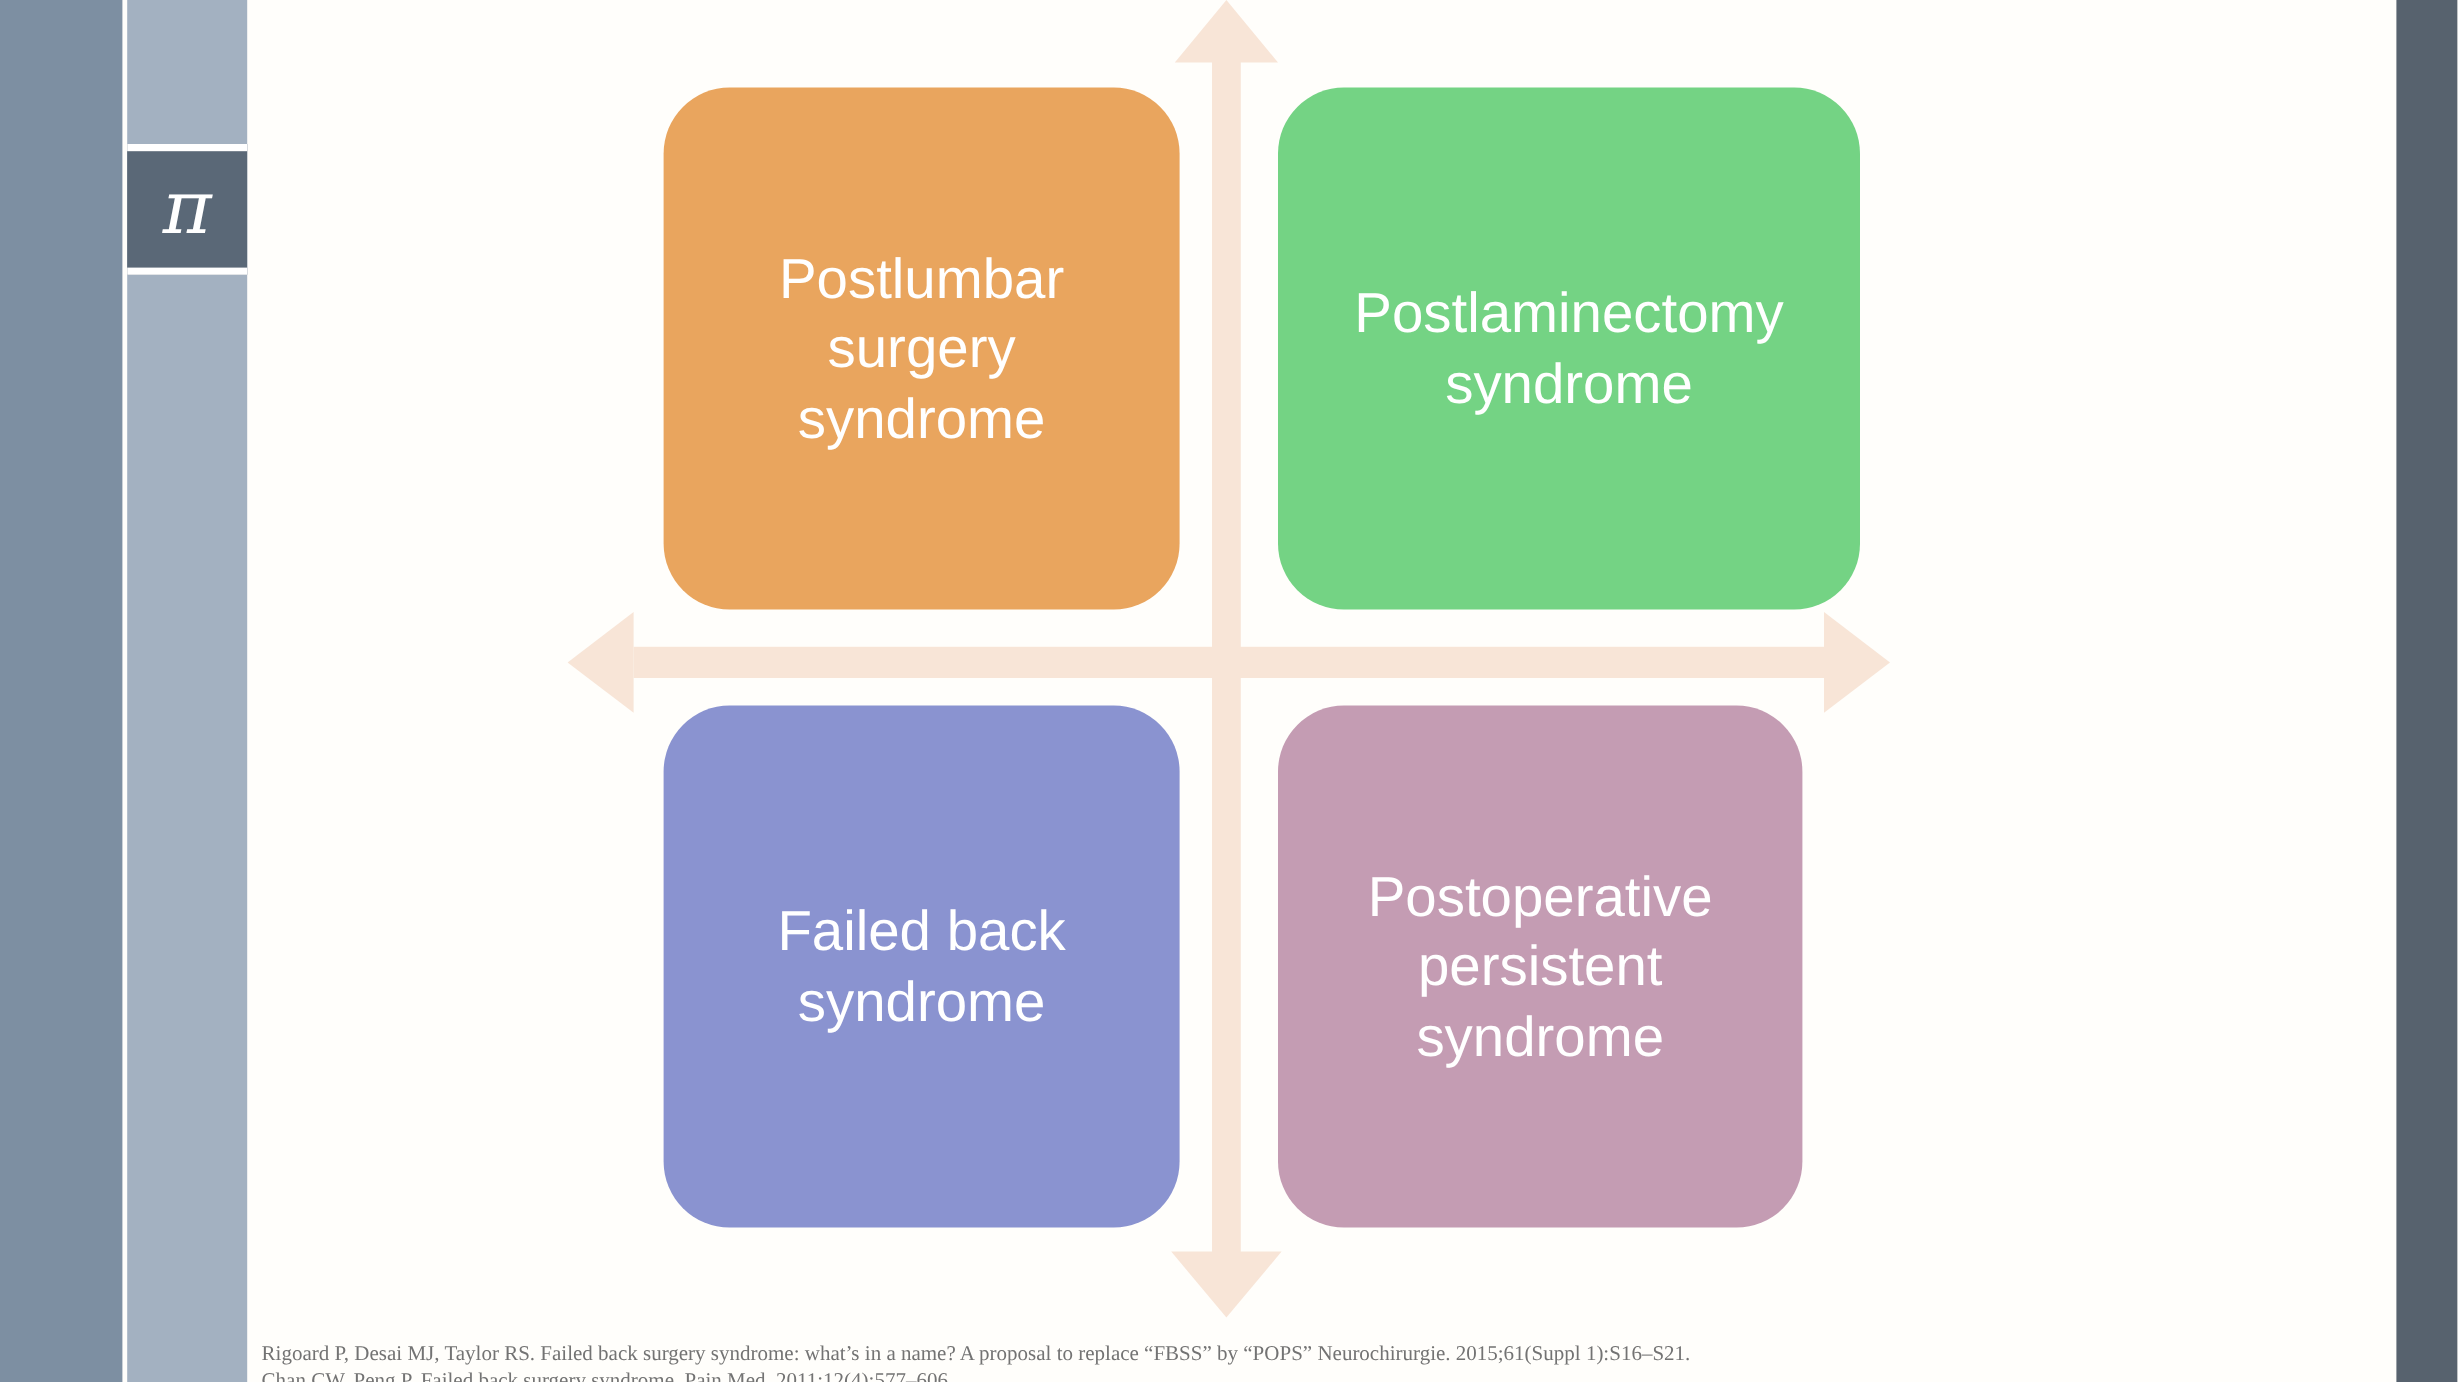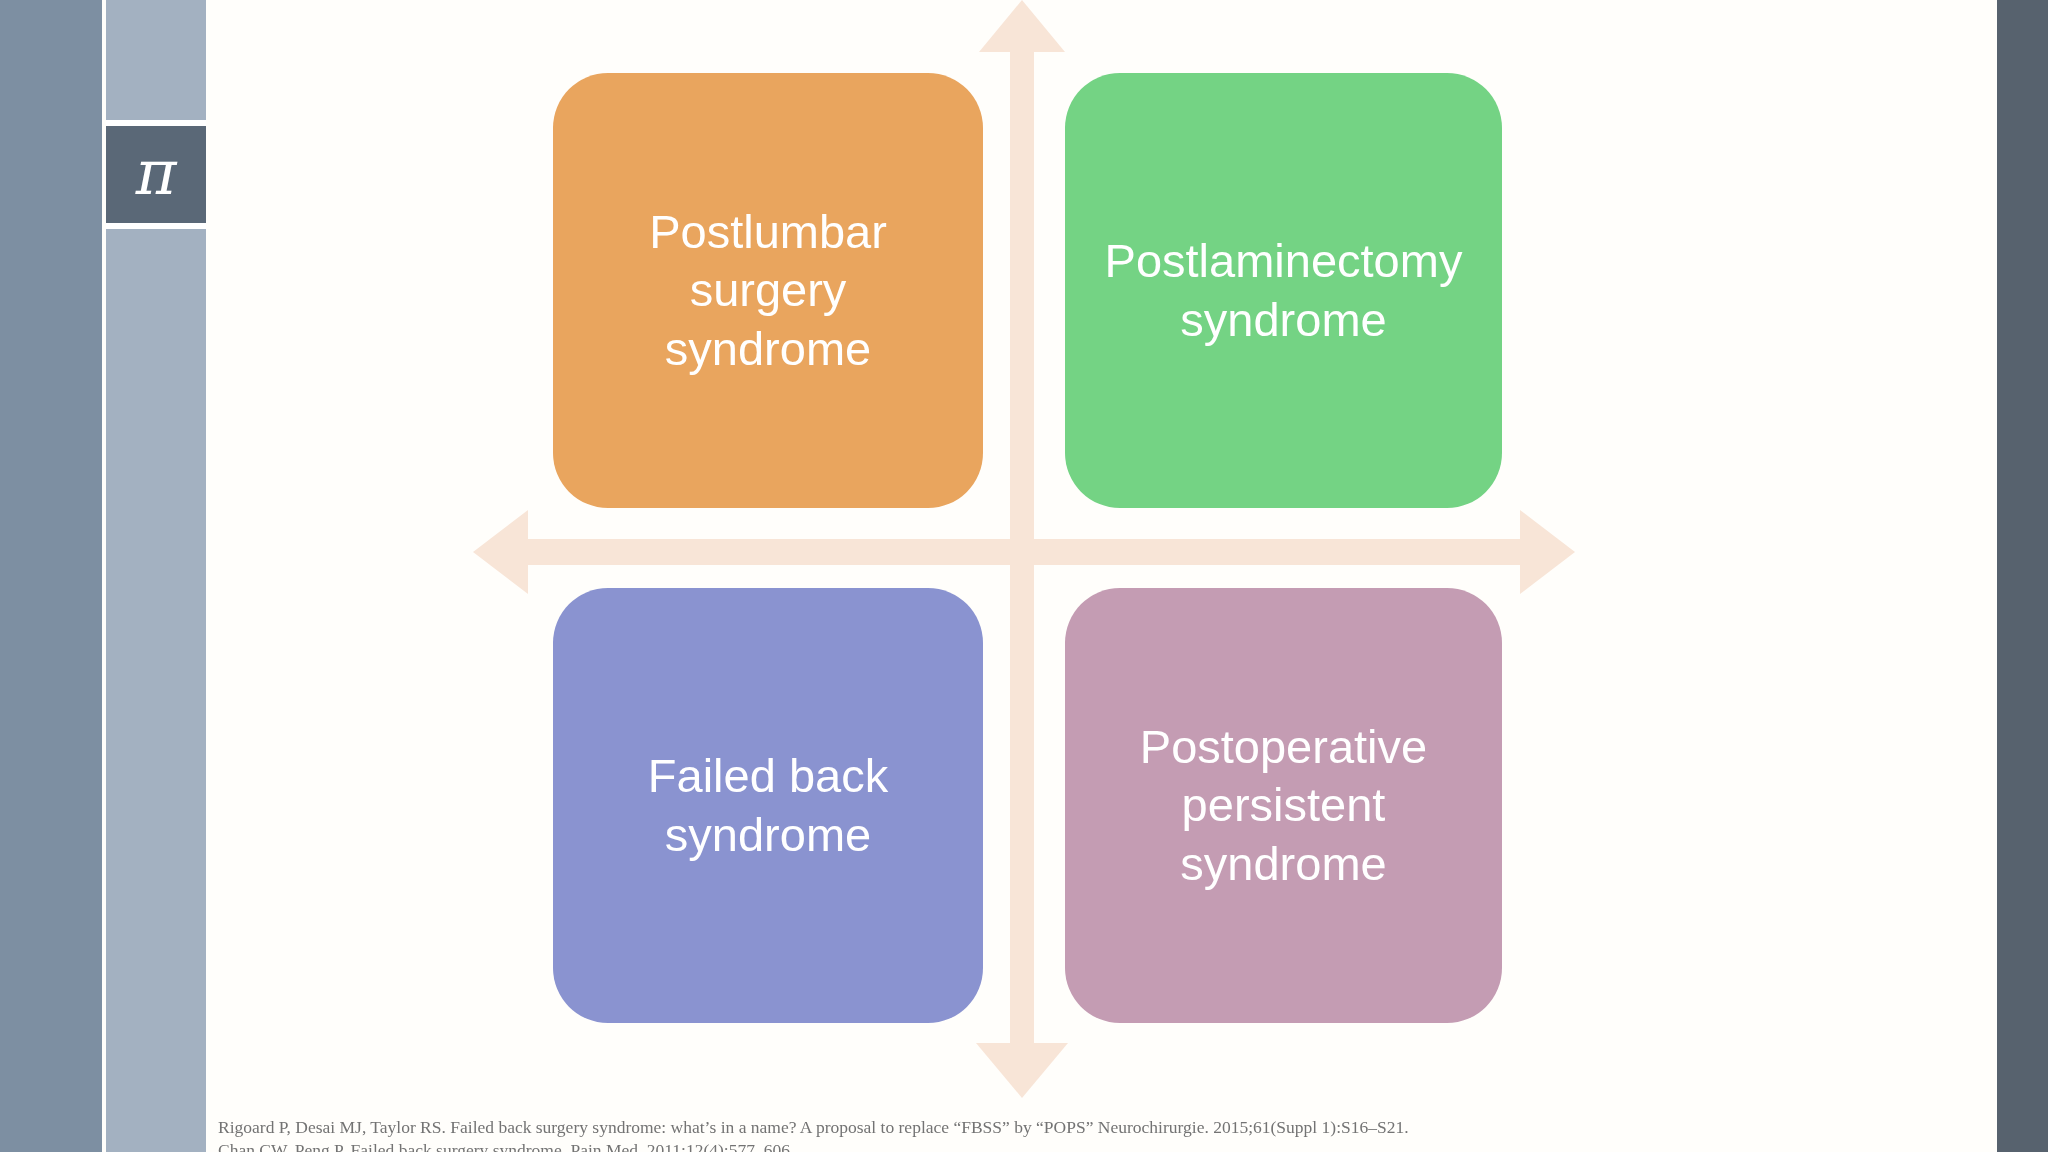"Postlaminectomy syndrome" .q-tr { width: 437px -> 485px }
